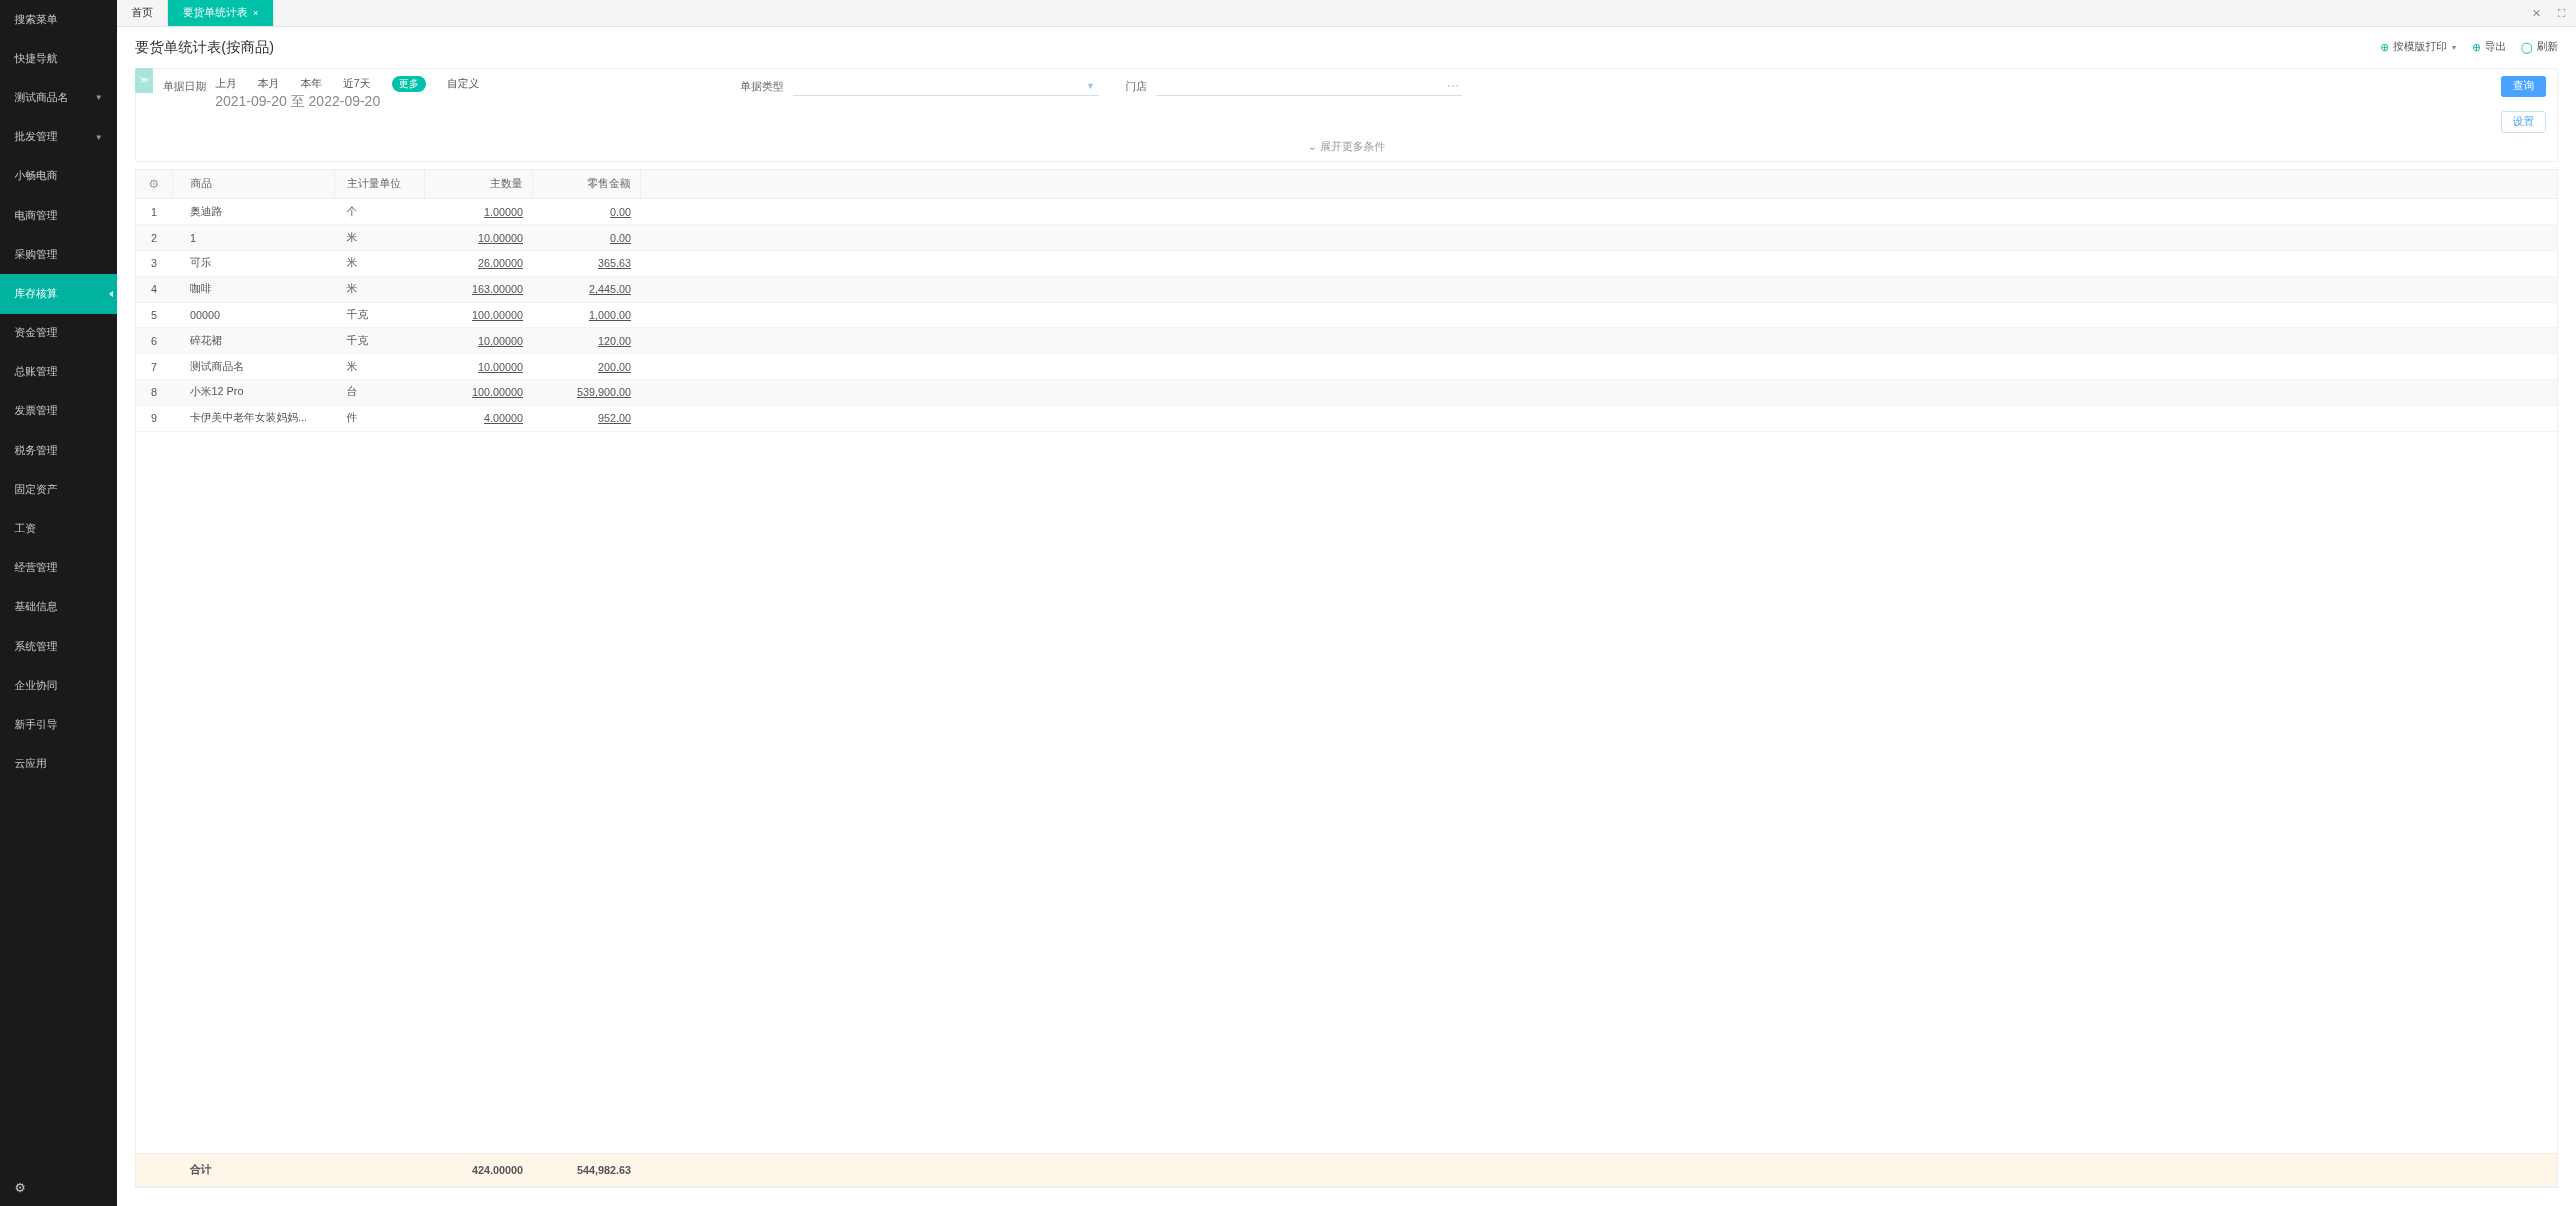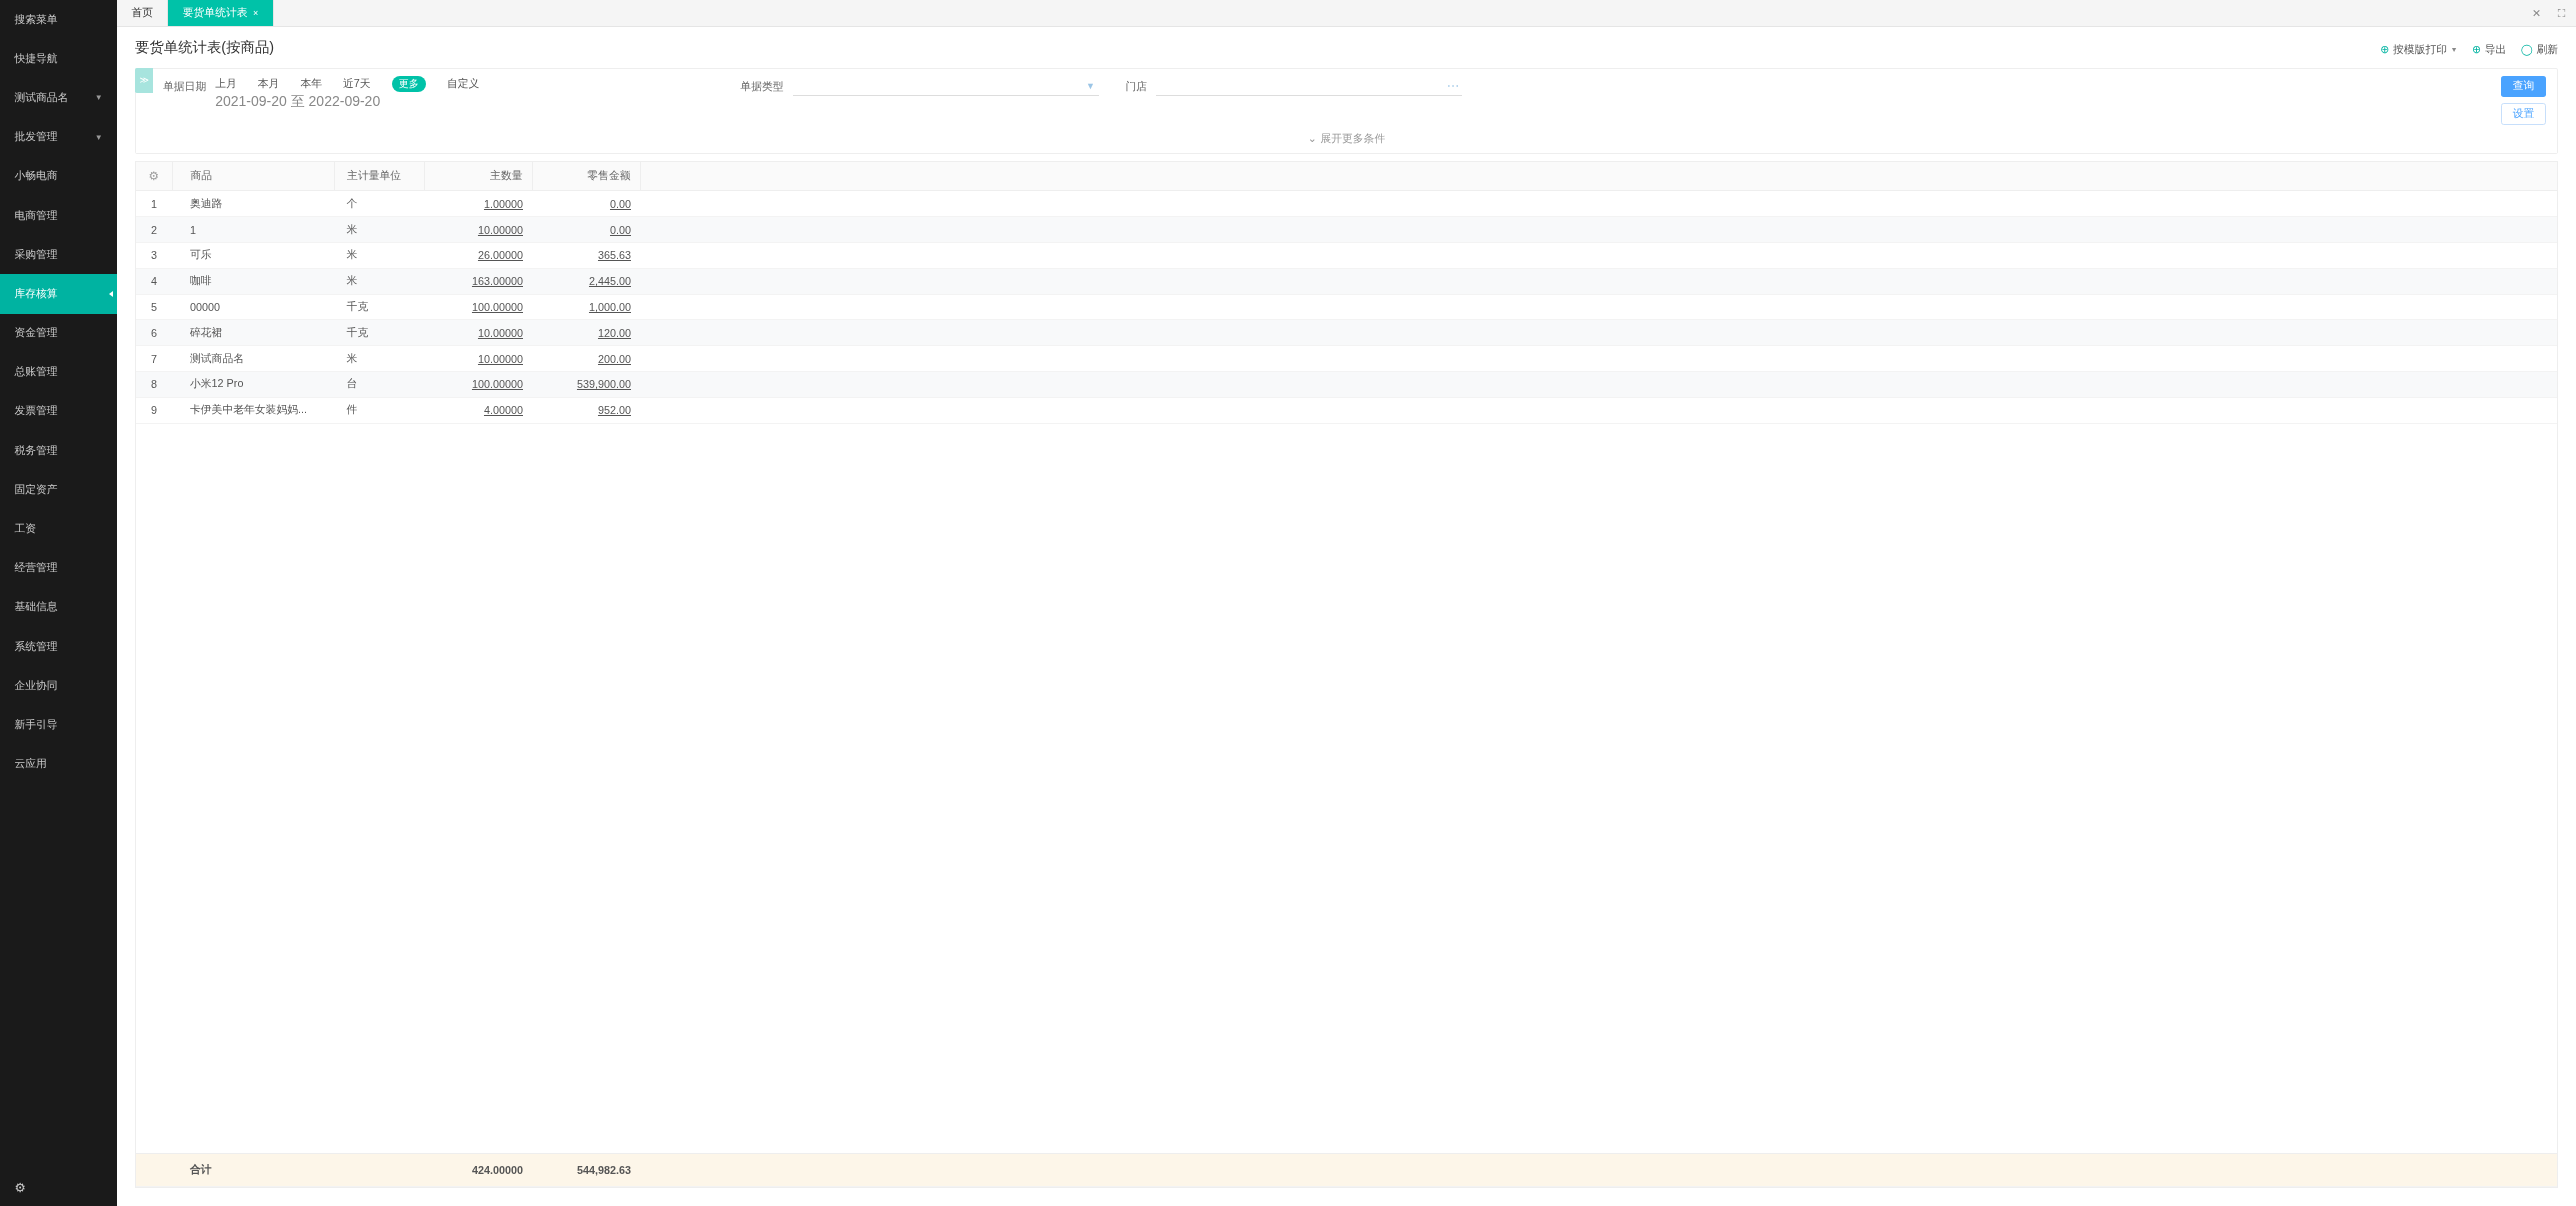"要货单统计表(按商品)" .page-header { align-items: flex-end -> center }
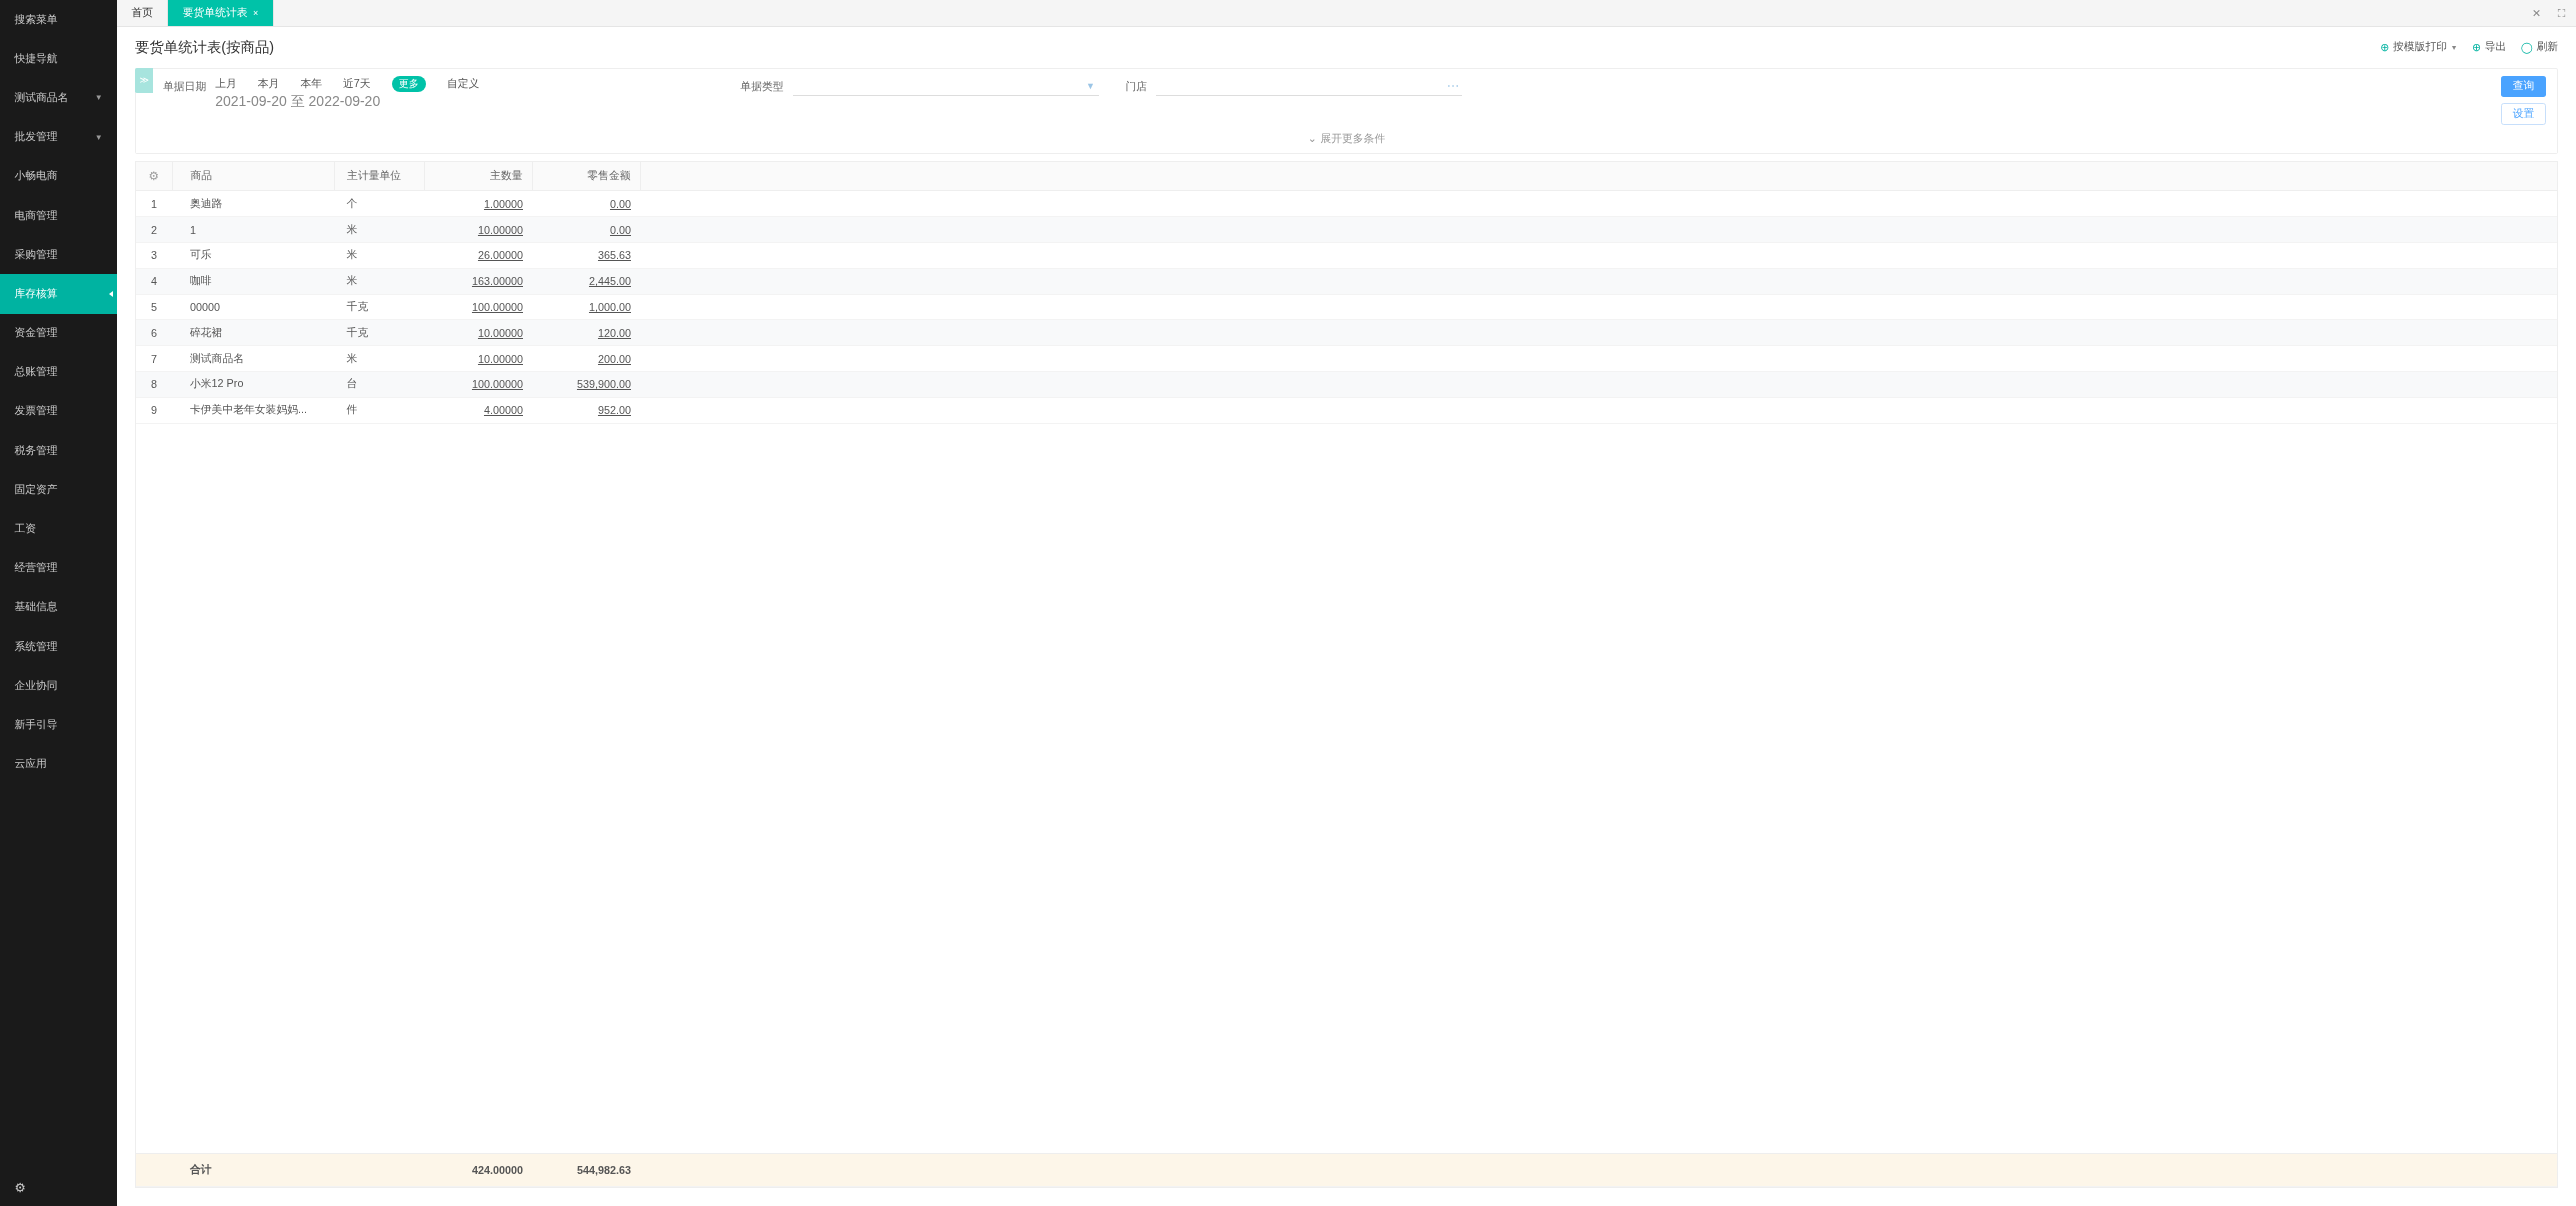"查询" .filter-buttons { gap: 6px -> 14px }
